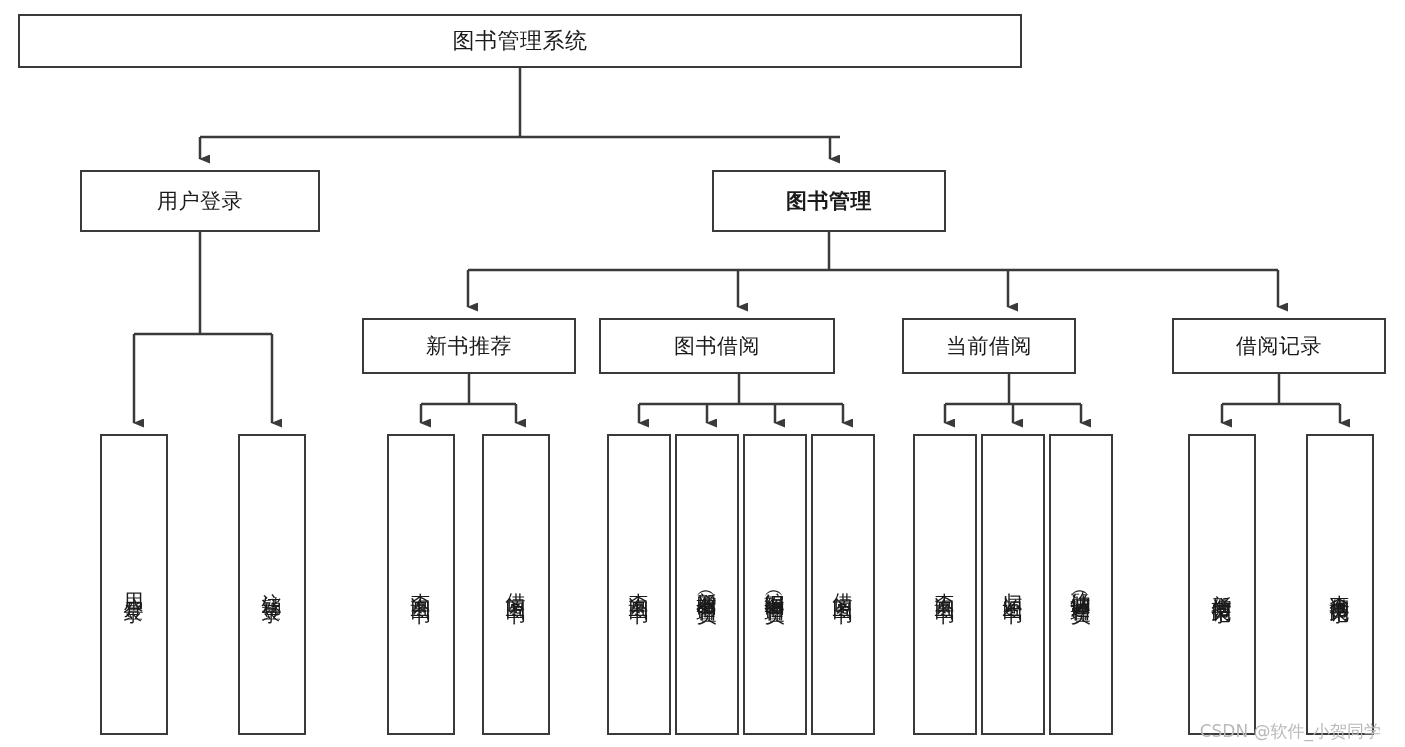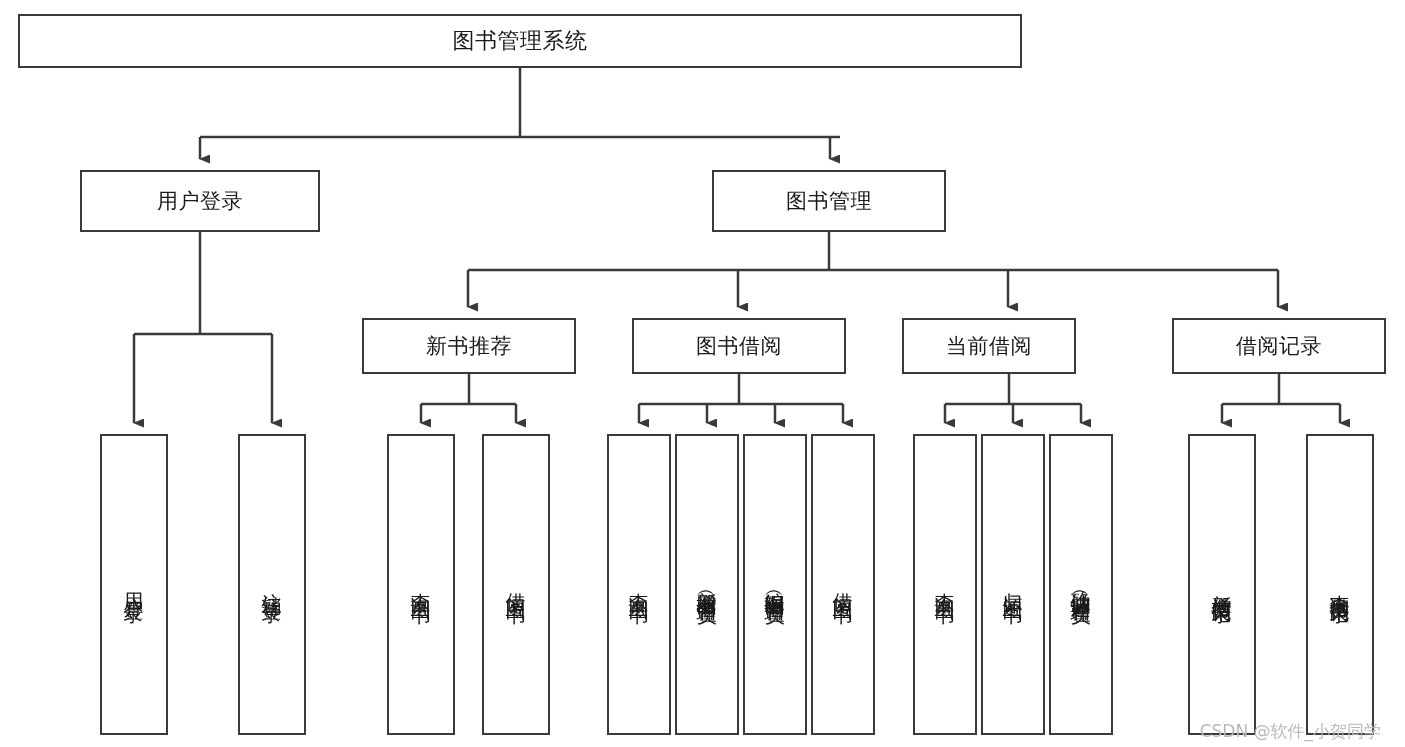"图书管理" div.node { font-weight: none -> bold }
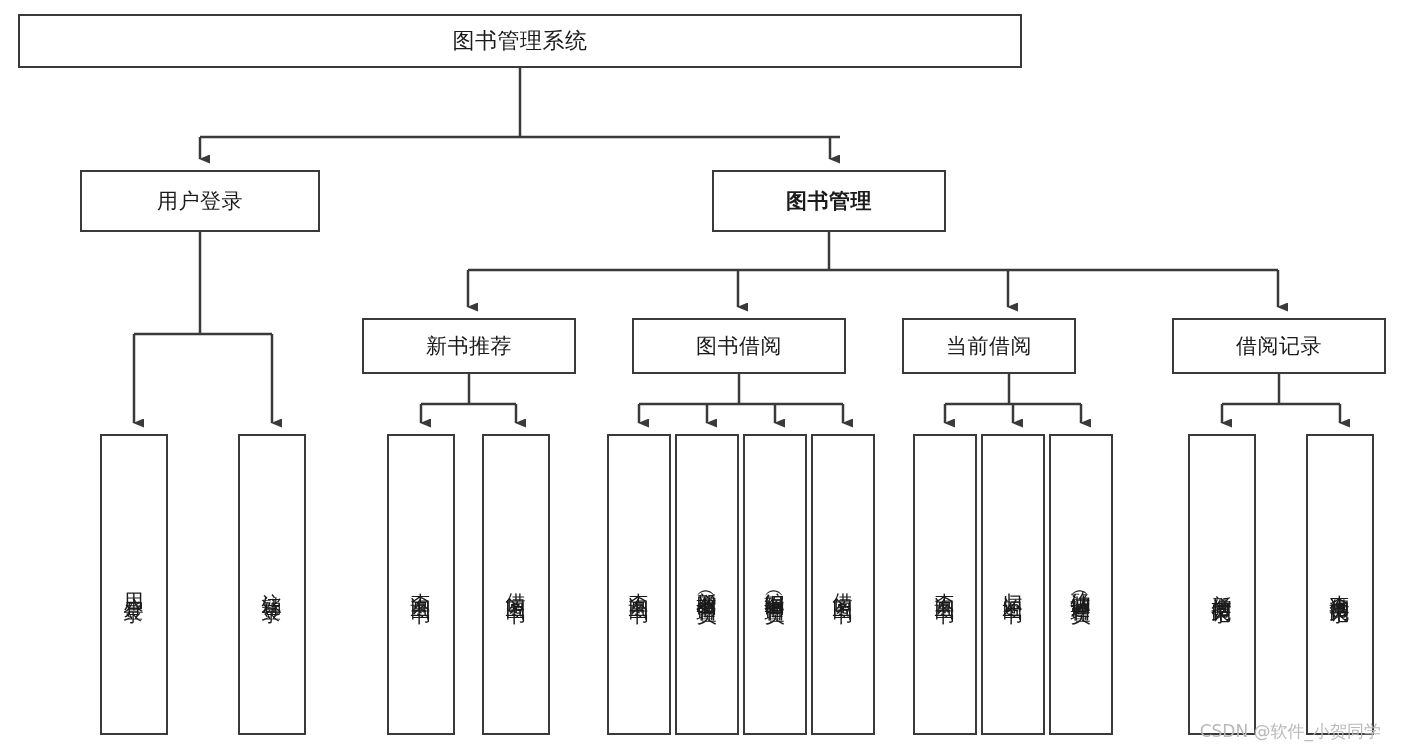"图书借阅" div.node { left: 632px -> 599px; width: 214px -> 236px }
